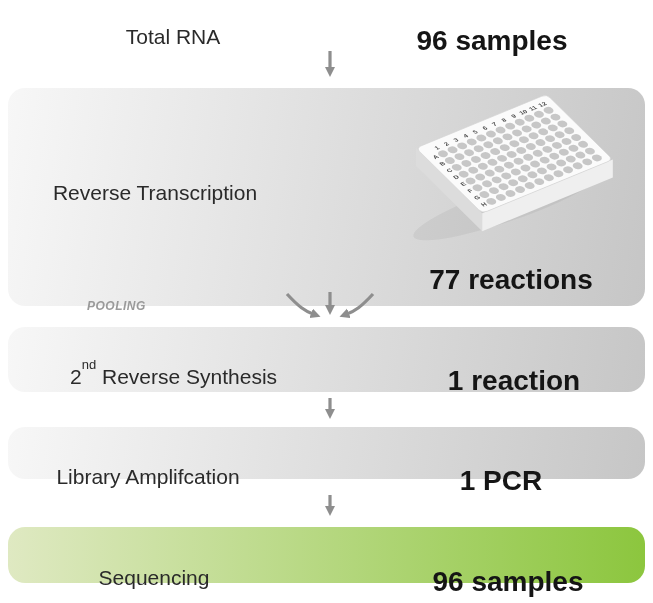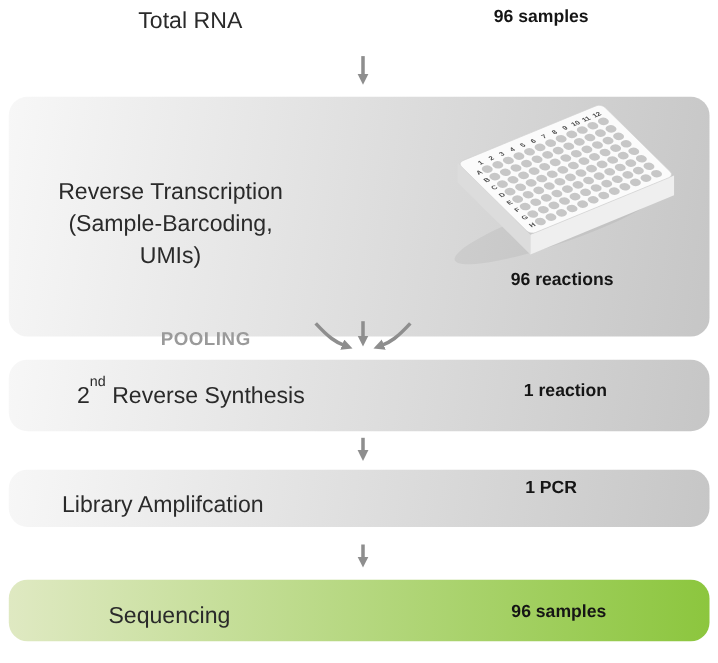"Total RNA" .abs { margin-top: none -> 18px }
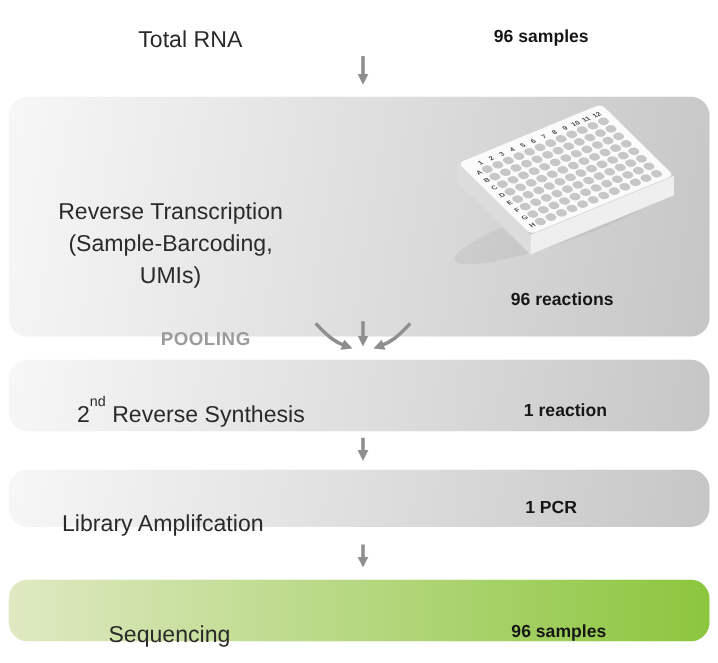"96 samples" .count { font-size: 16px -> 28px }
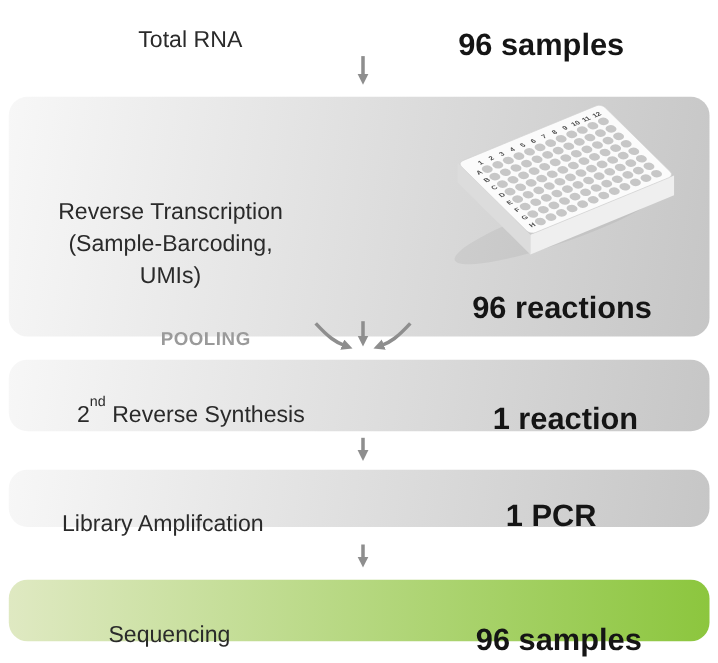"(Sample-Barcoding, UMIs)" div { html: <div>(Sample-Barcoding, UMIs)</div> -> none }
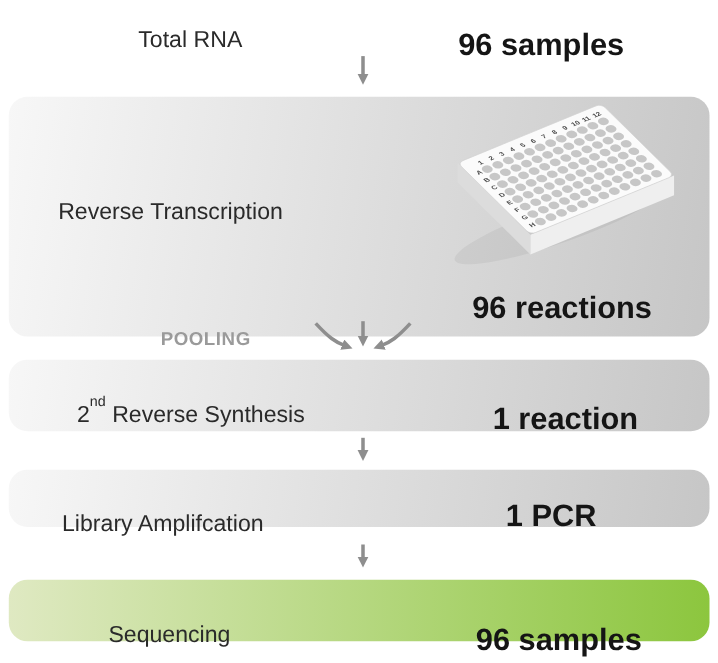"96 reactions" div.abs { text: 96 -> 77 }
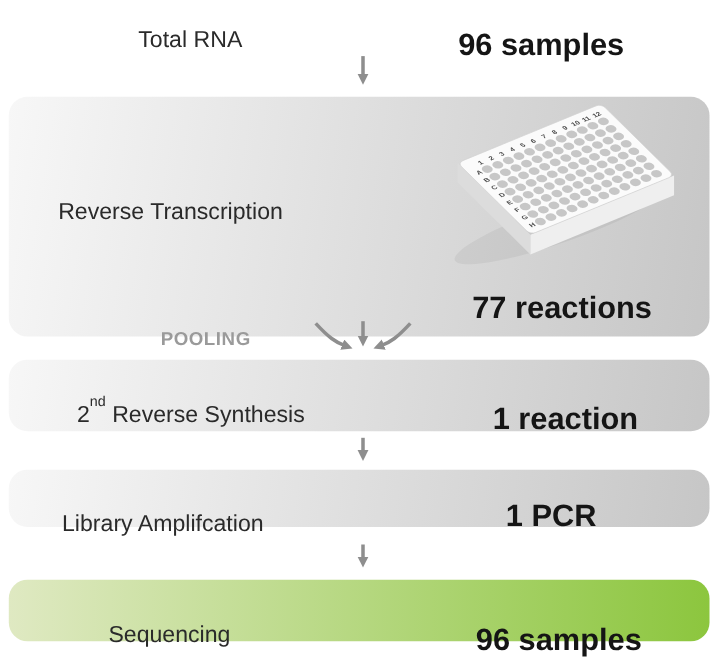"POOLING" .pooling { font-size: 17px -> 12px; font-style: none -> italic; text-align: center -> left }
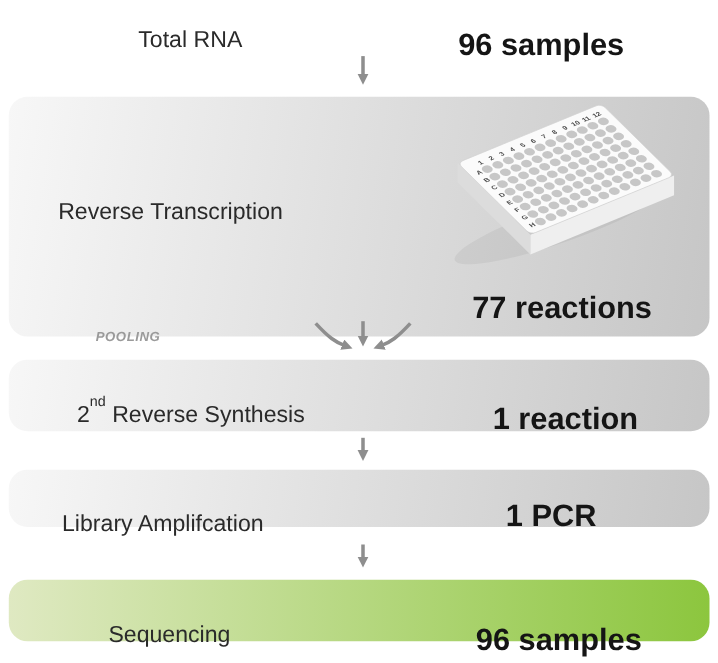"1 PCR" div.abs { top: 8px -> 20px }
